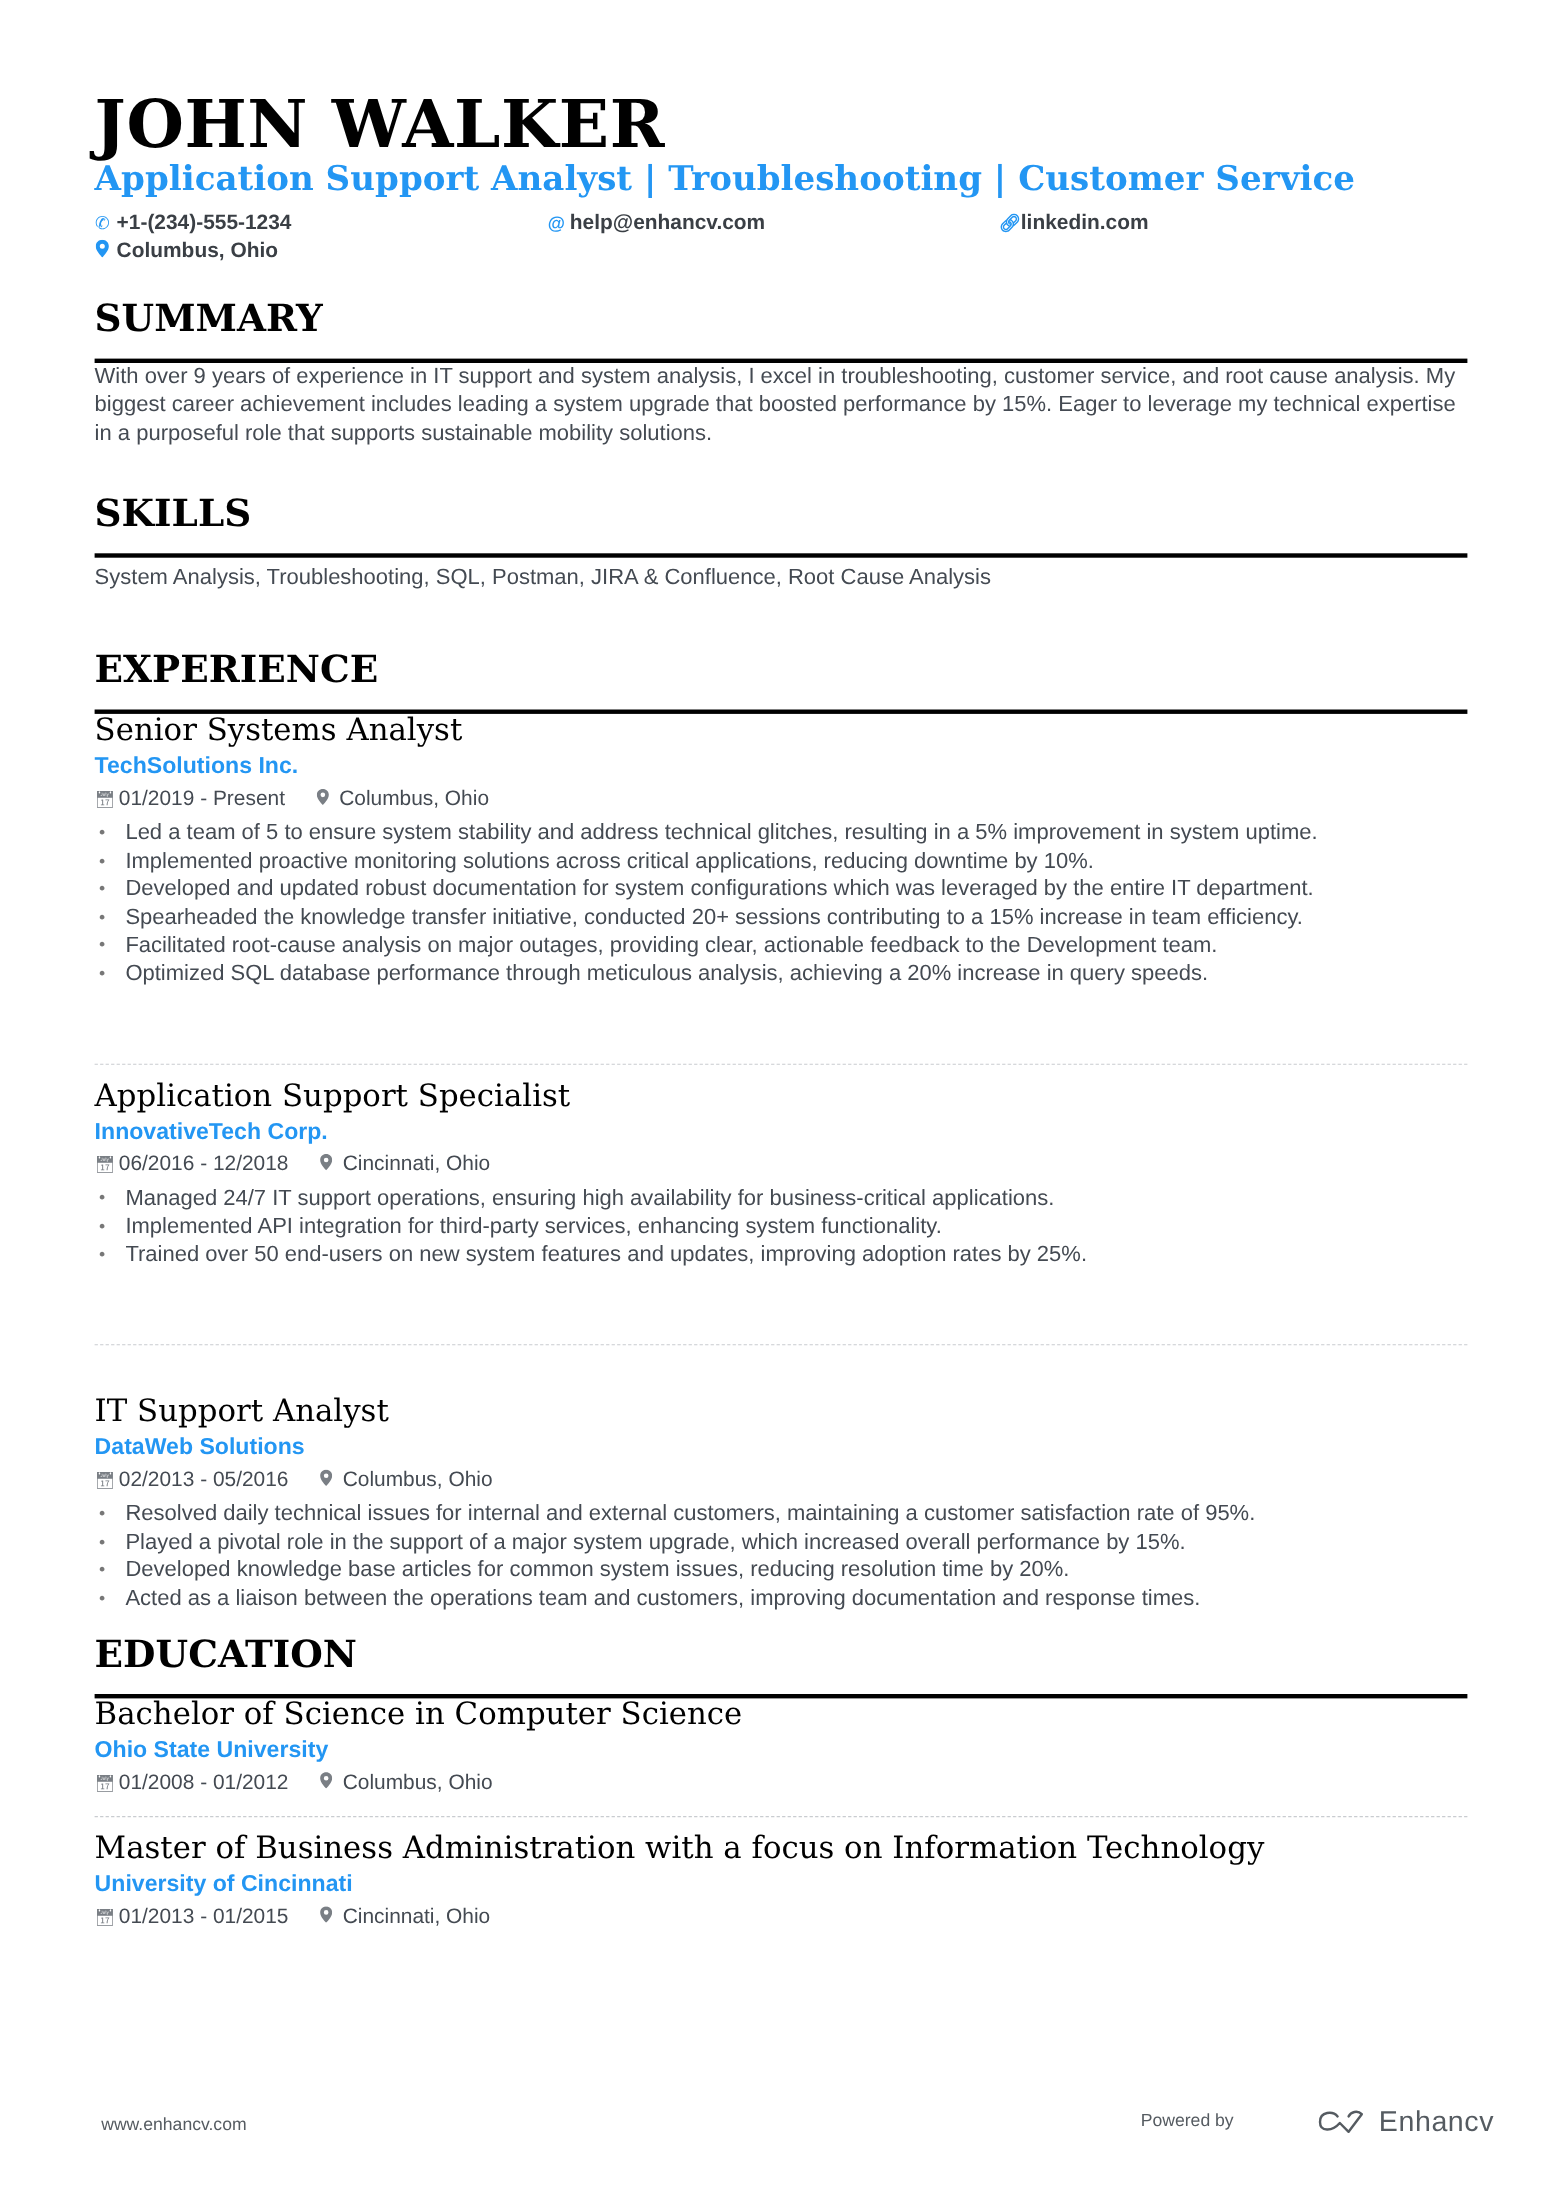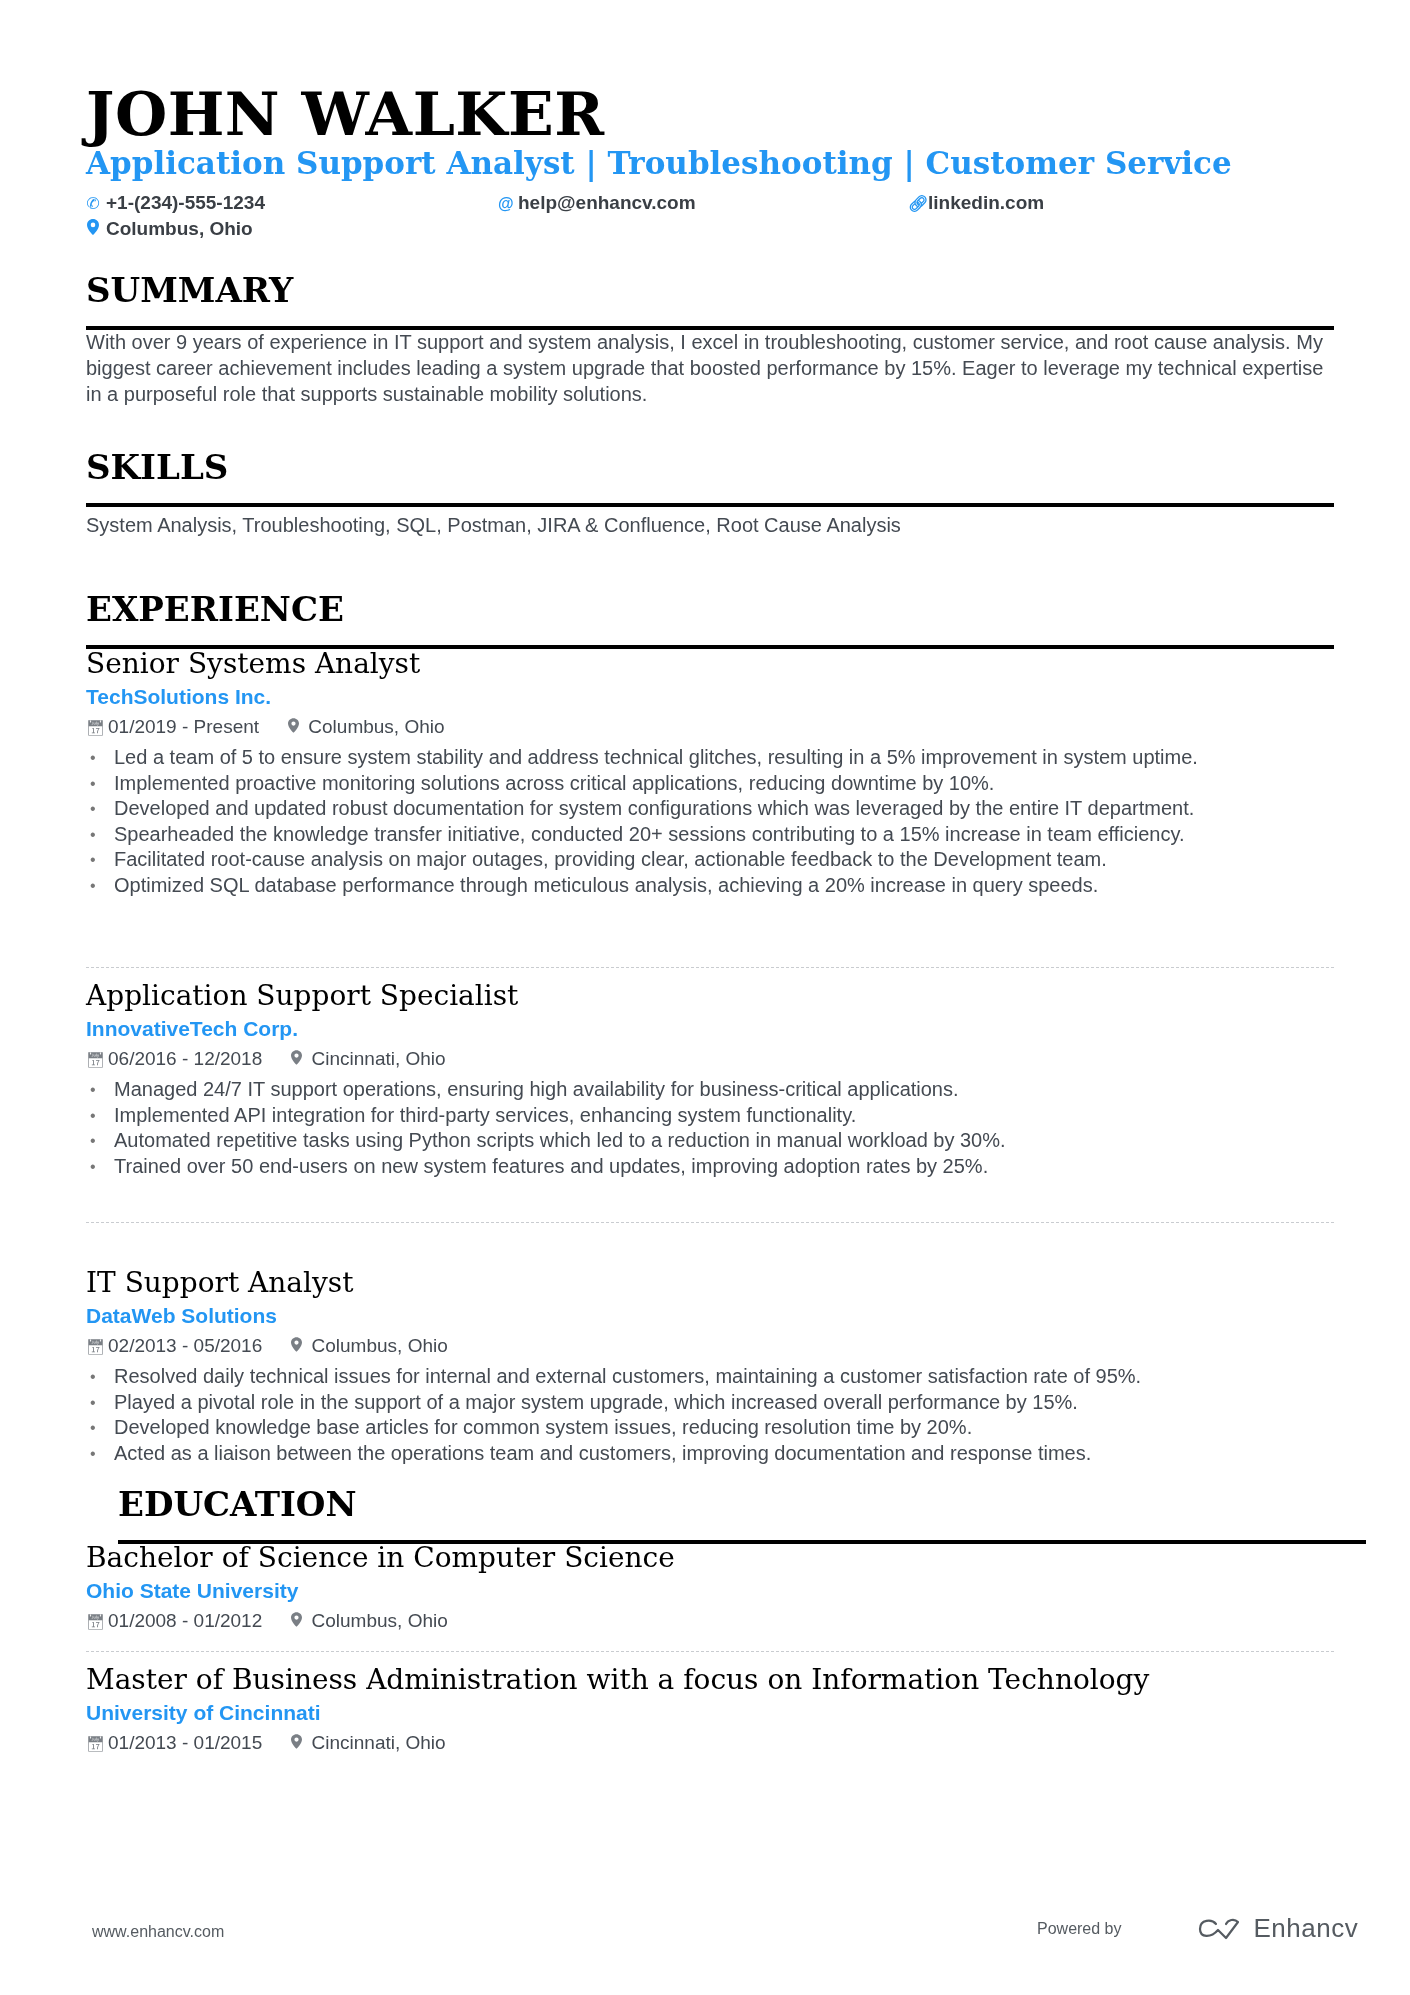"Automated repetitive tasks using Python" li { html: <li>Automated repetitive tasks using Python scripts which led to a reduction in manual workload by 30%.</li> -> none }
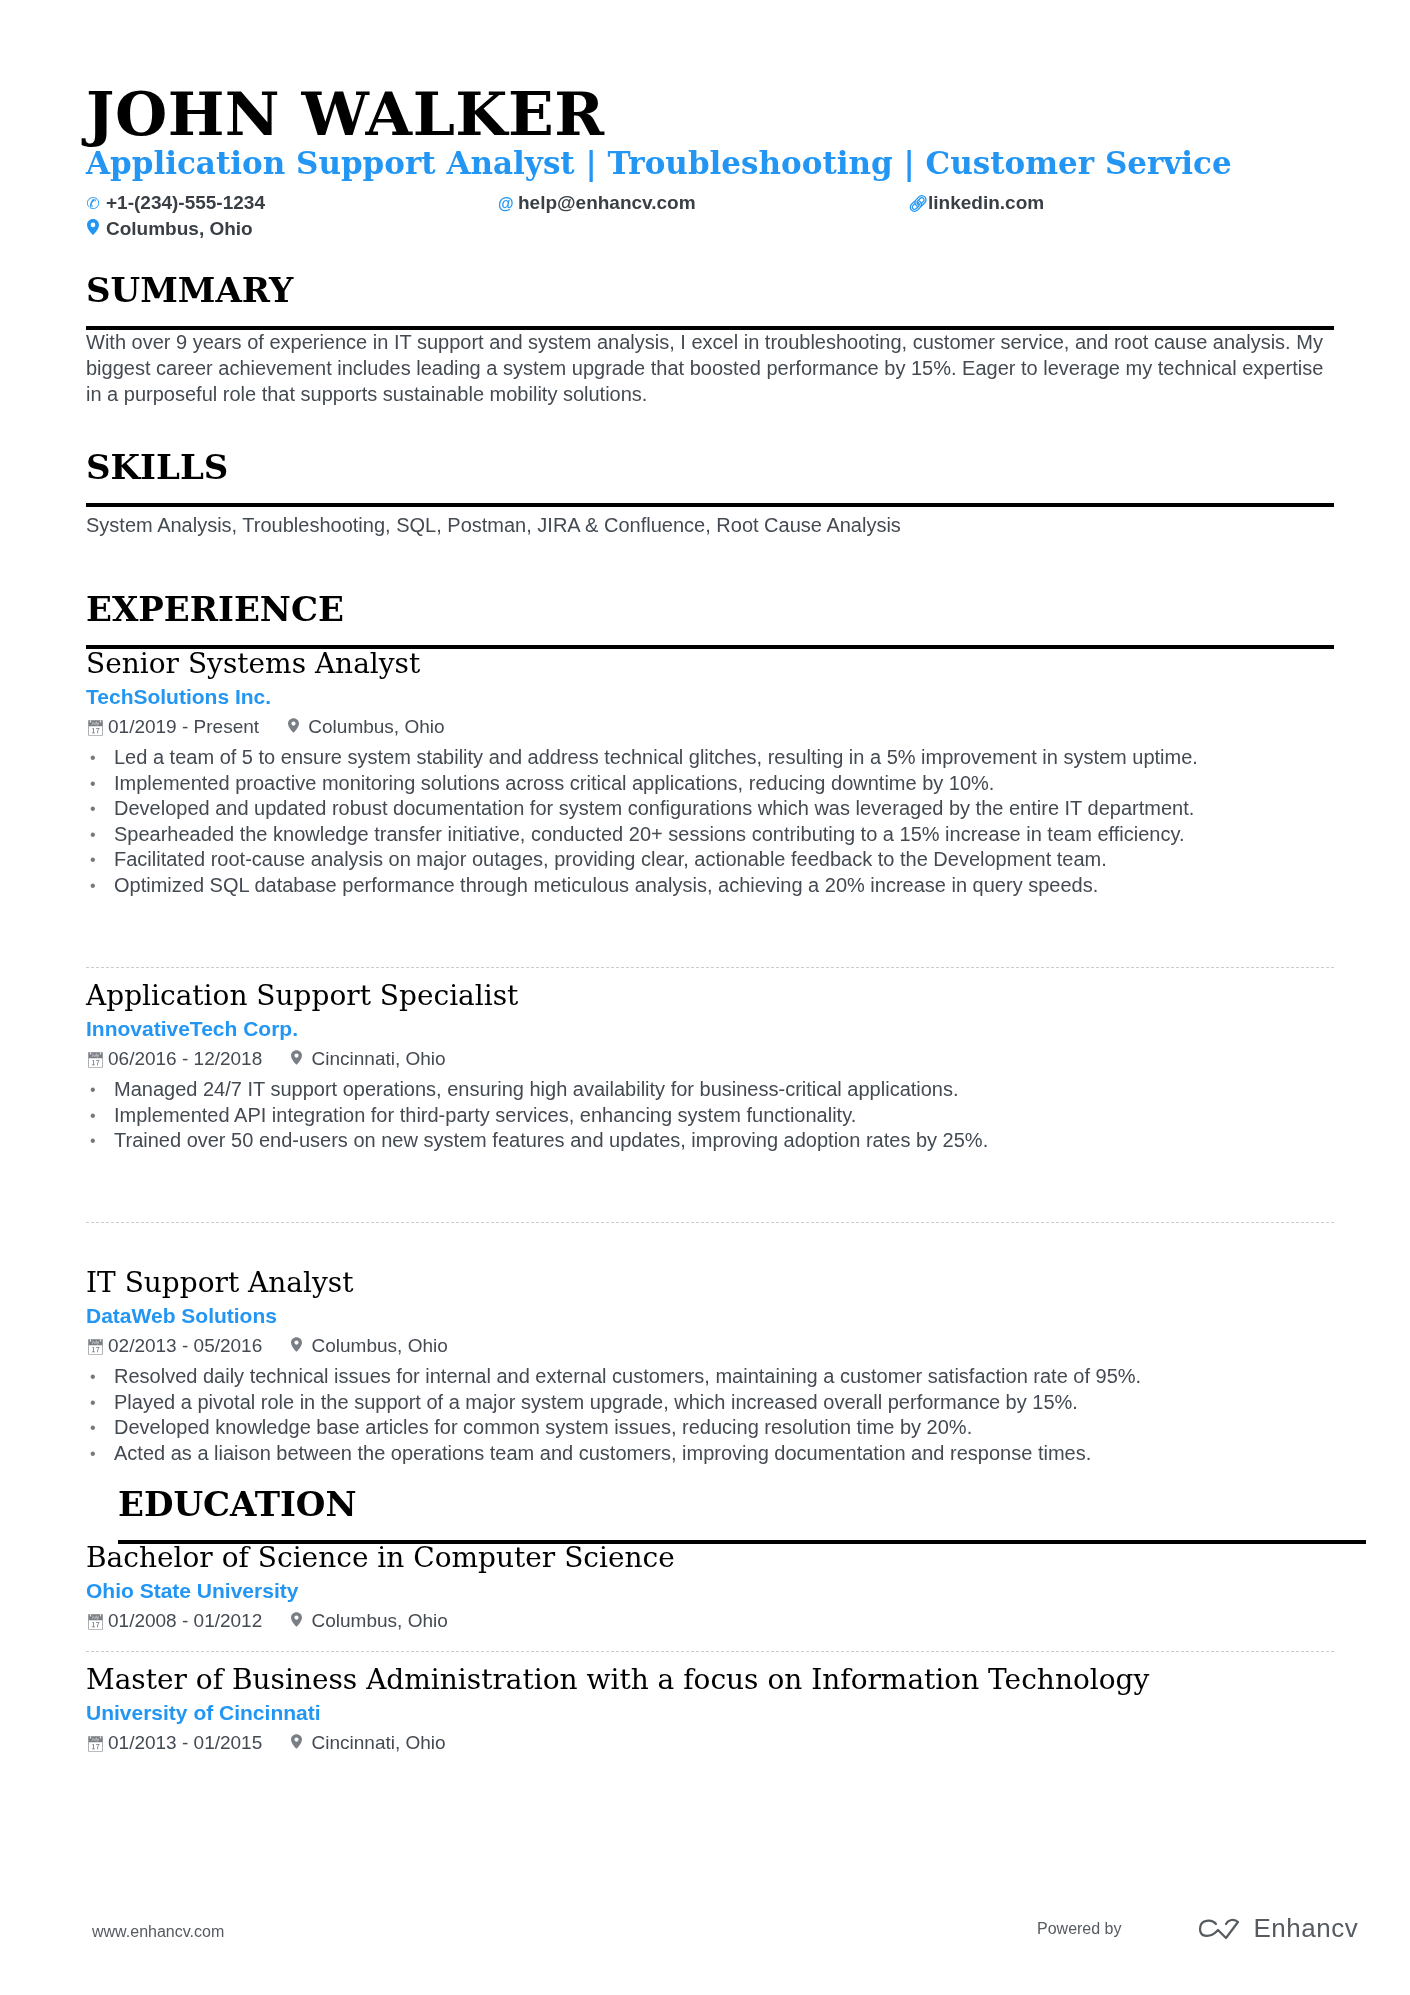"EDUCATION" div.section-h { margin-left: 32px -> none }
